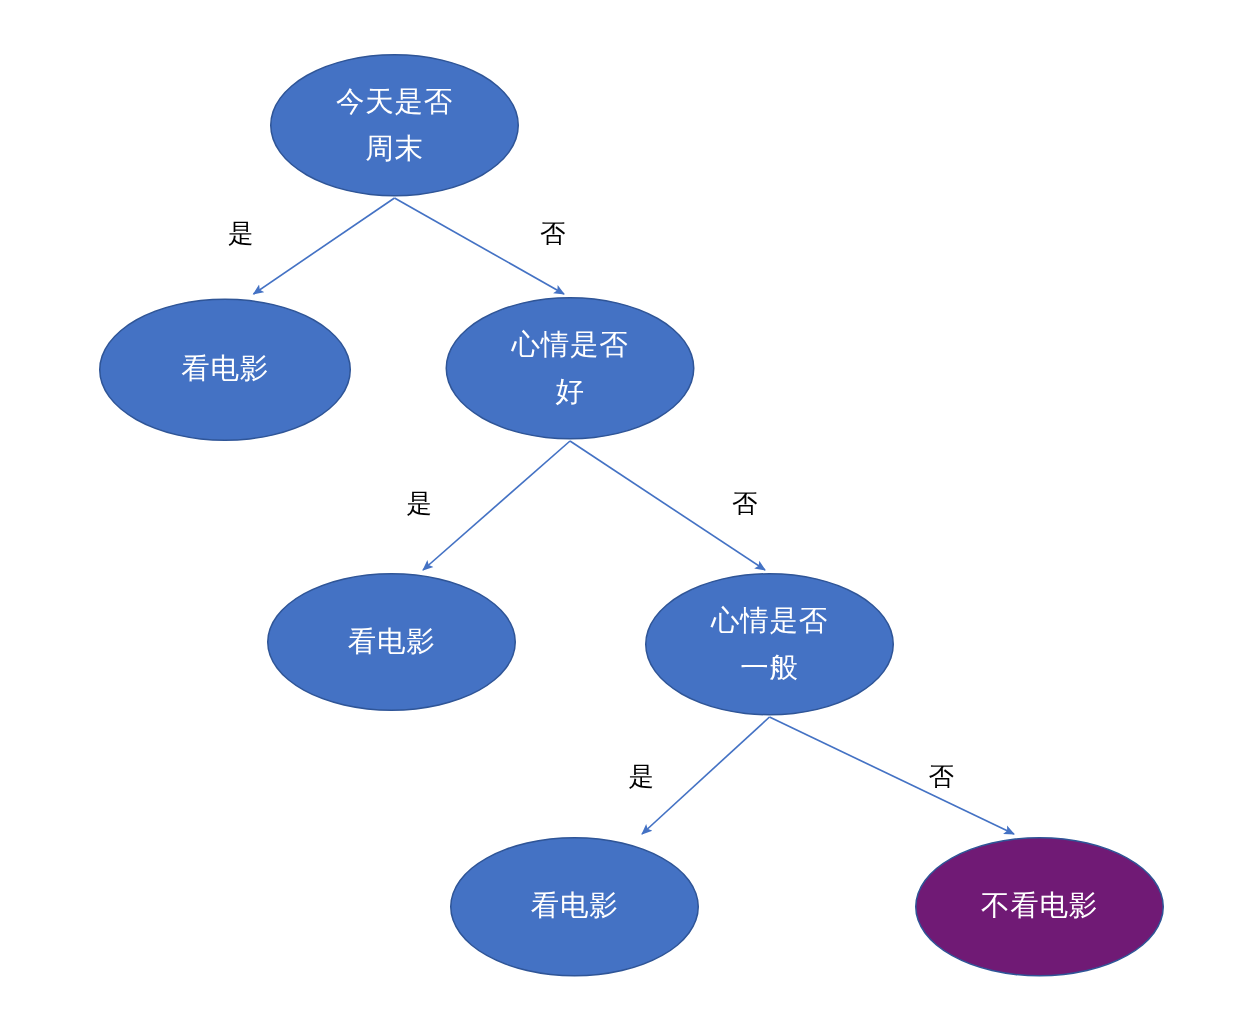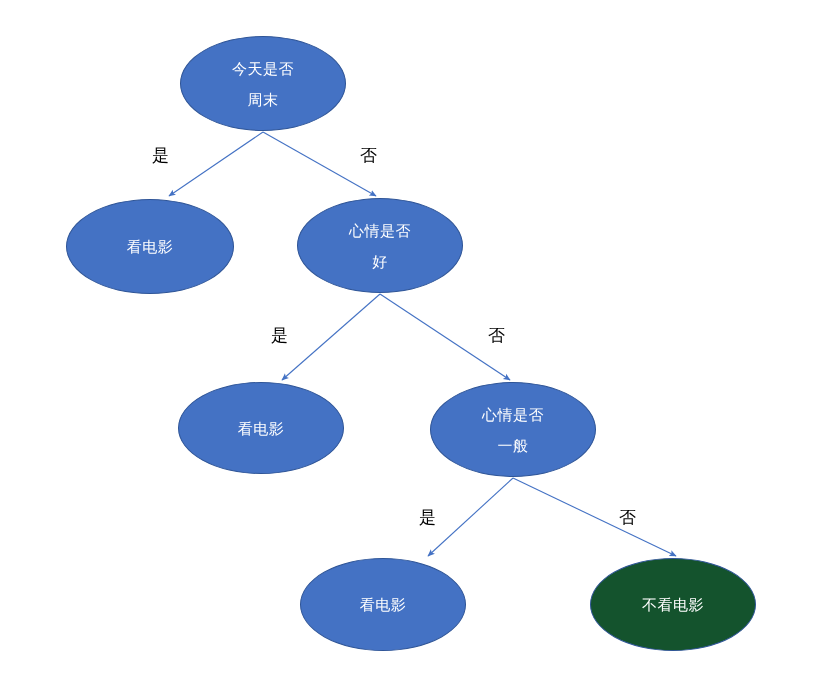"今天是否" .node { font-size: 15px -> 19px }
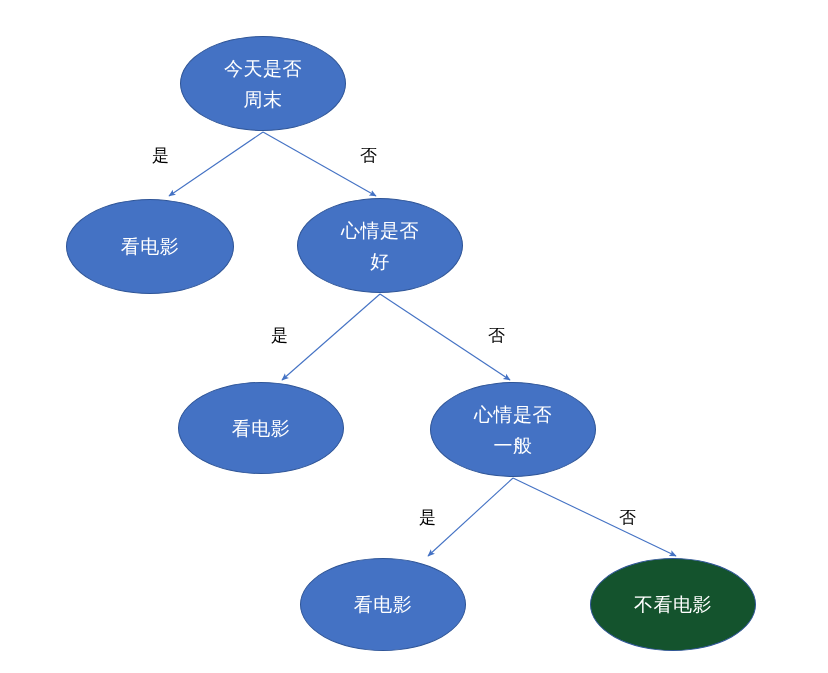"不看电影" div.node { background: #14532d -> #701a75; left: 590px -> 610px }
